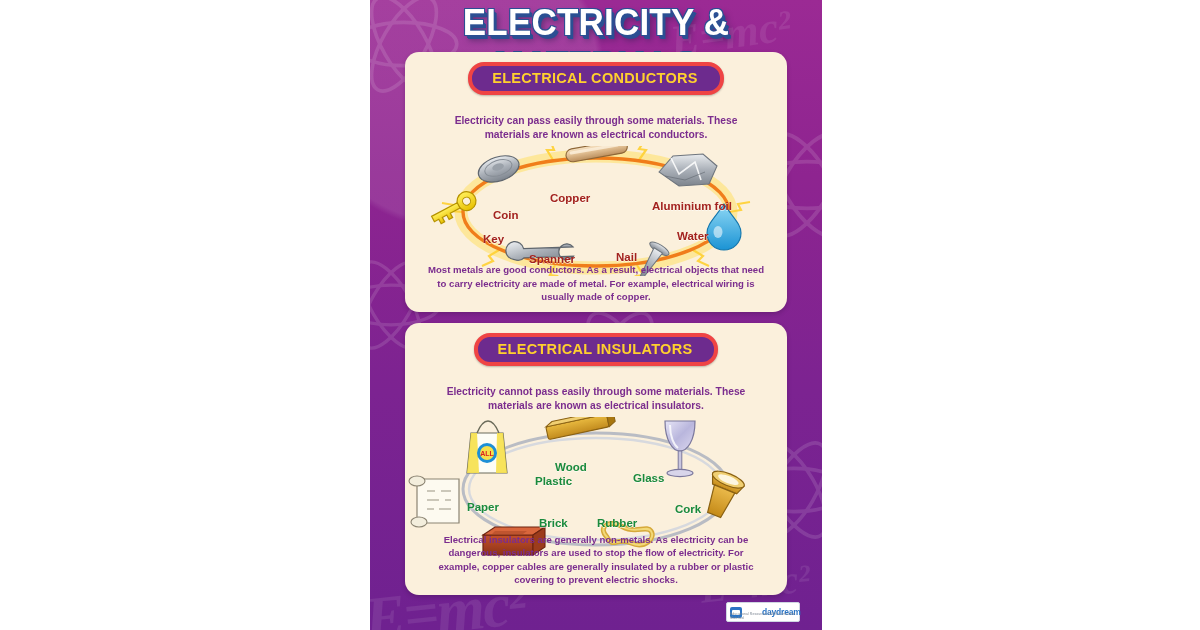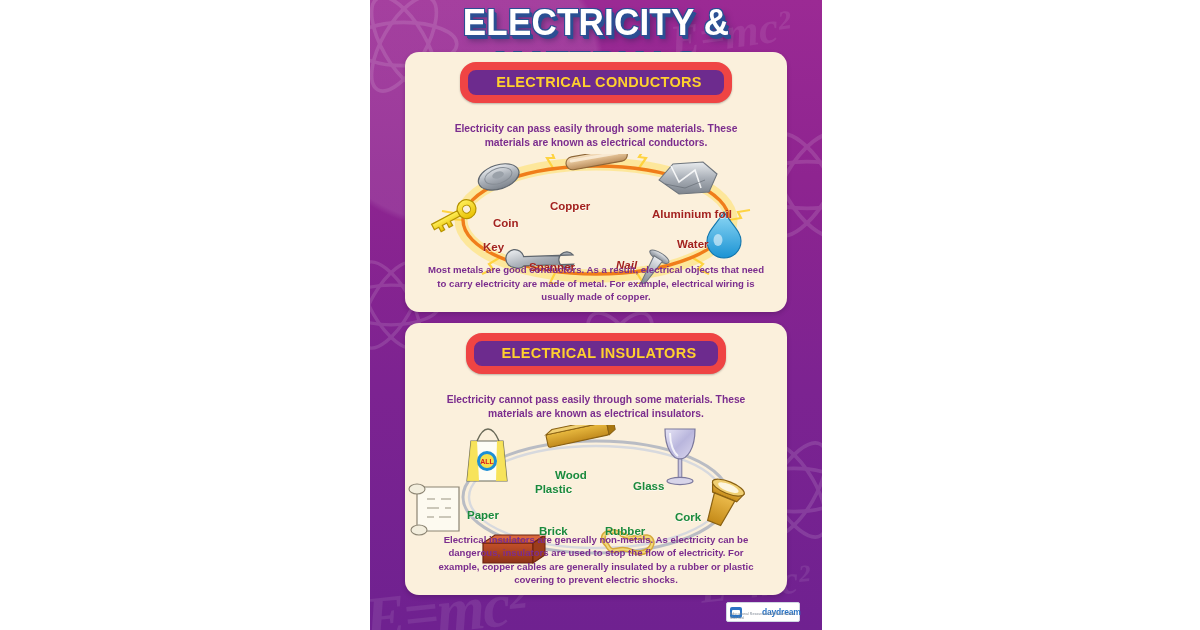"ELECTRICAL CONDUCTORS" .pill { border: 8px solid #ef4444 -> 4px solid #ef4444; padding: 4px 22px 5px 28px -> 4px 22px 5px 20px }
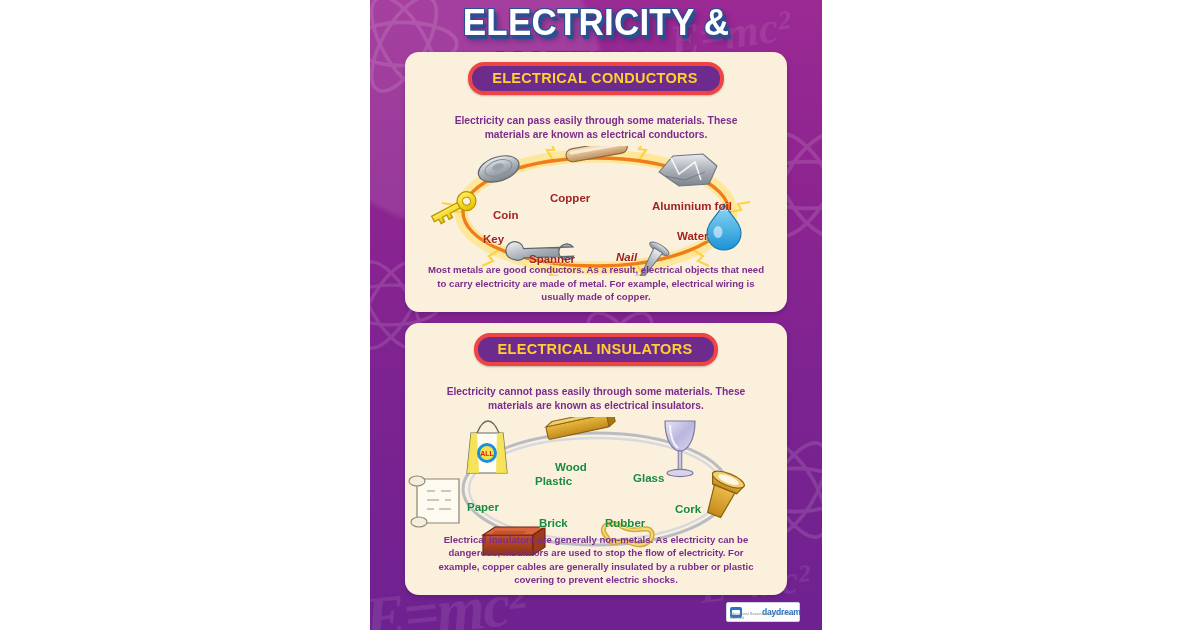"Nail" span.lbl { font-style: italic -> none }
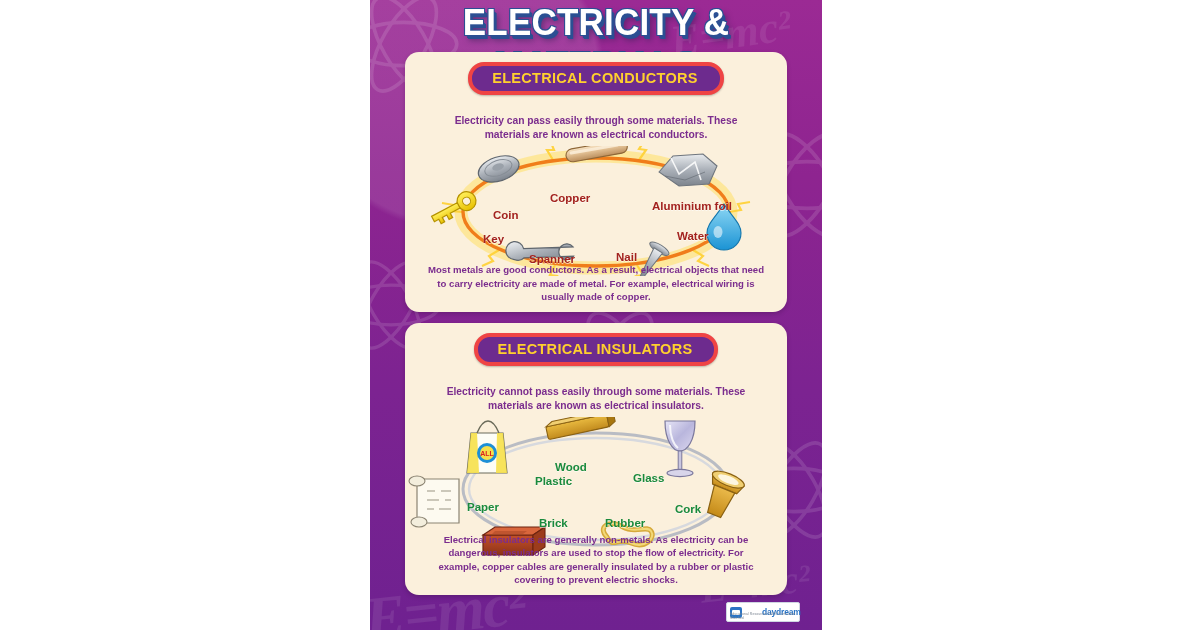"Rubber" span.lbl { left: 200px -> 192px }
